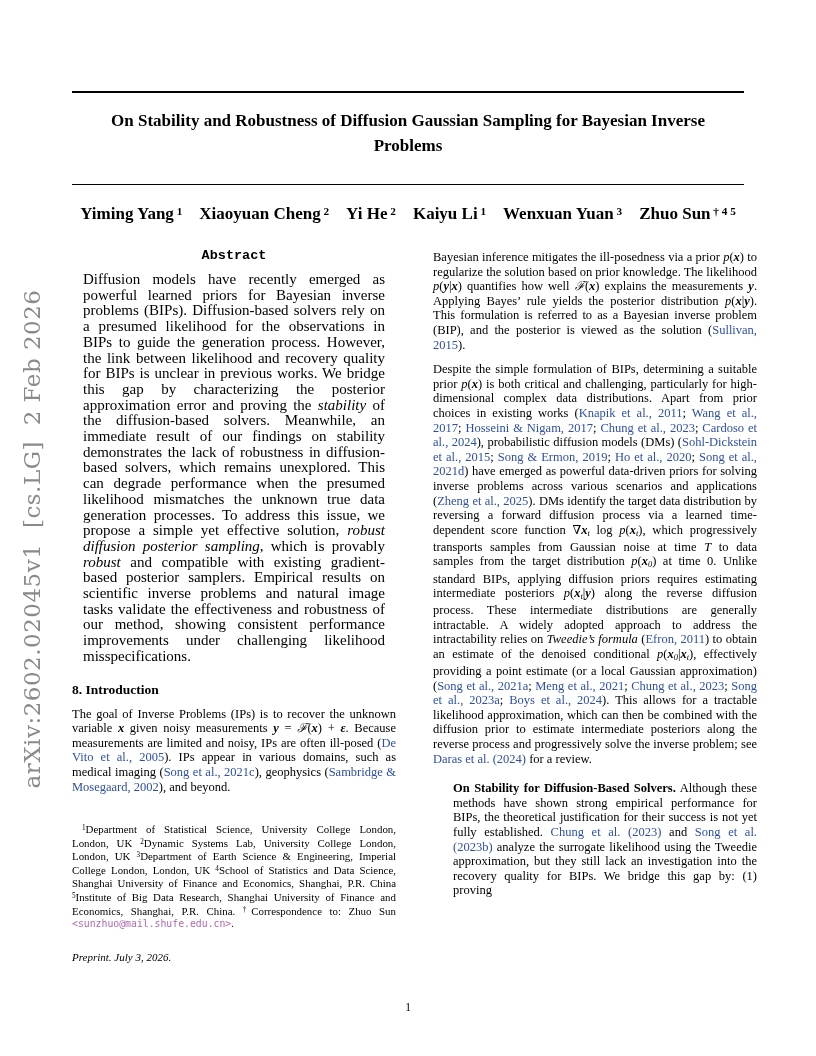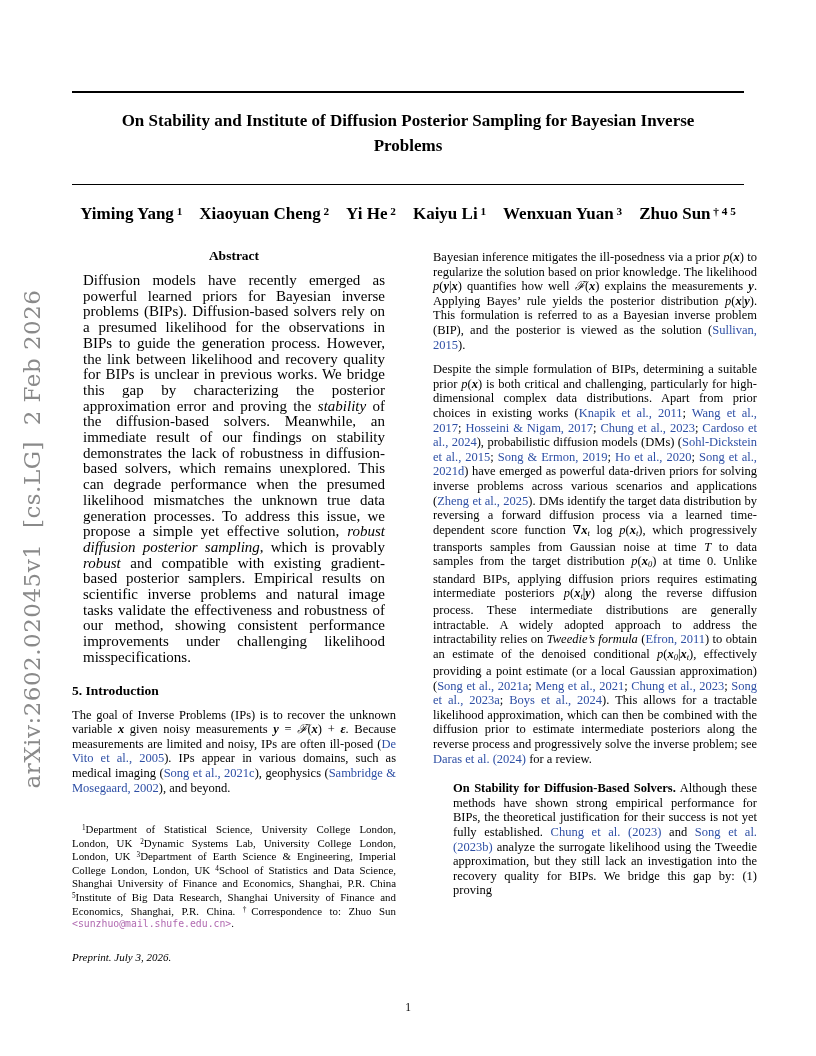"On Stability and Institute of" h1.title { text: Institute of Diffusion Posterior -> Robustness of Diffusion Gaussian }
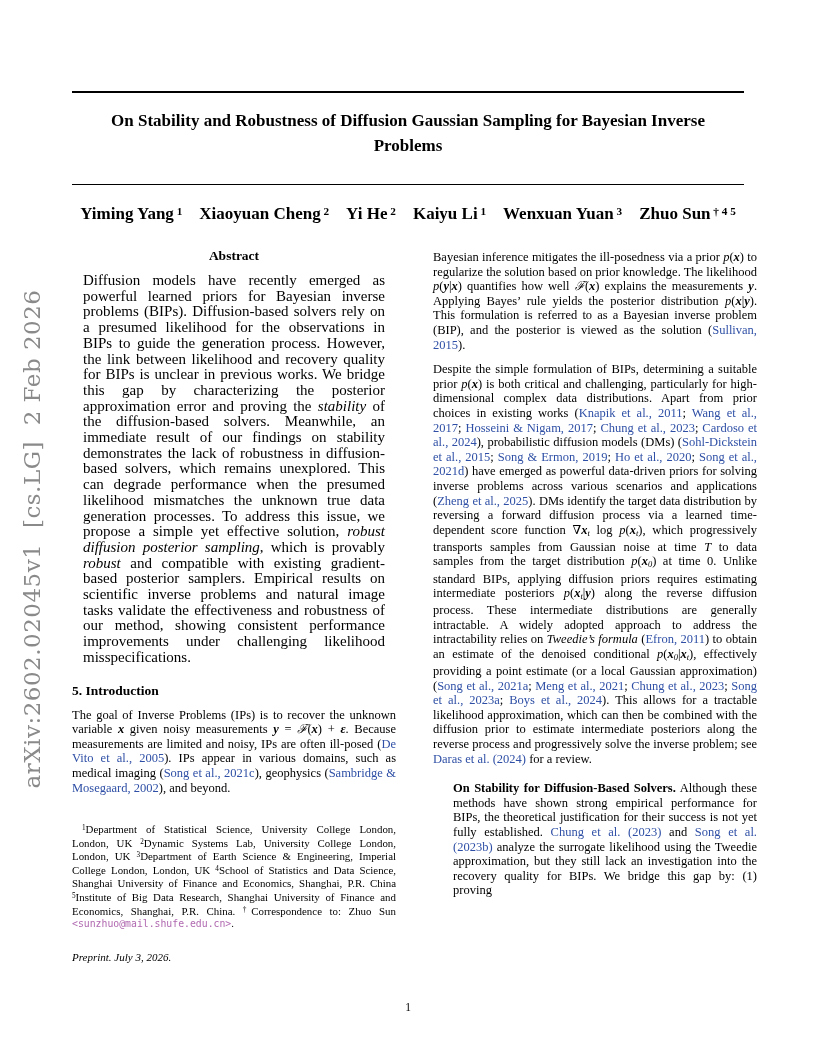"Abstract" .abstract-head { font-family: none -> Liberation Mono, monospace }
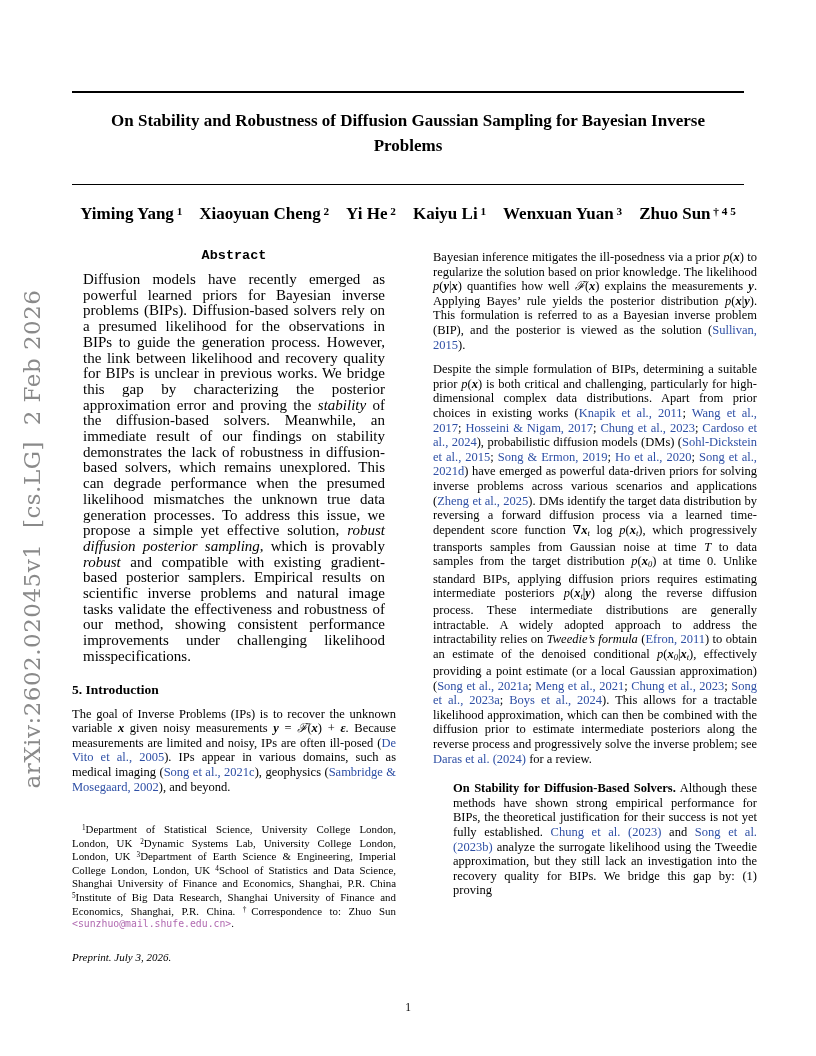"5. Introduction" h2.section-head { text: 5 -> 8 }
